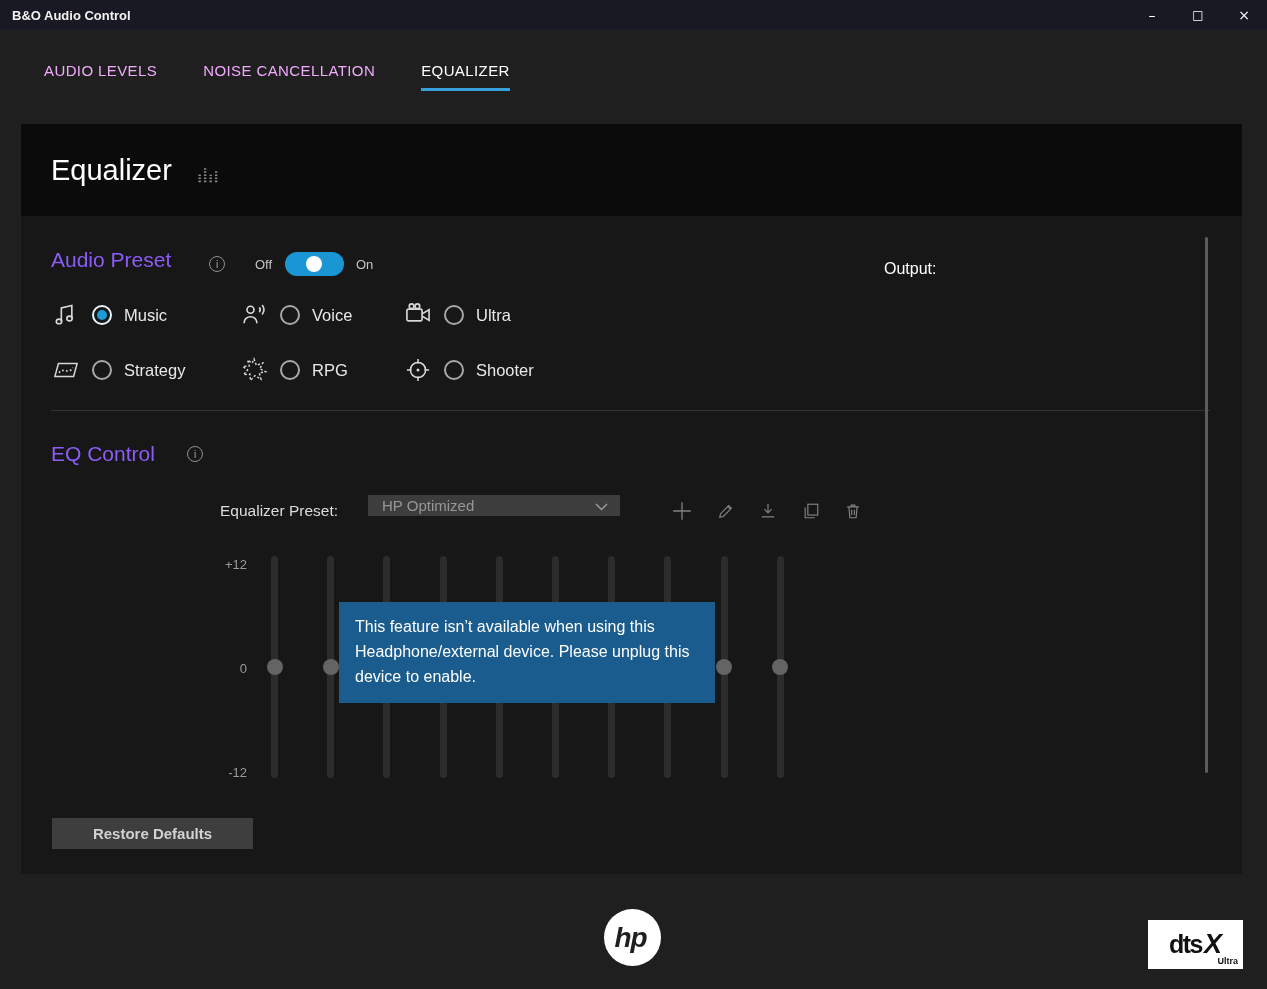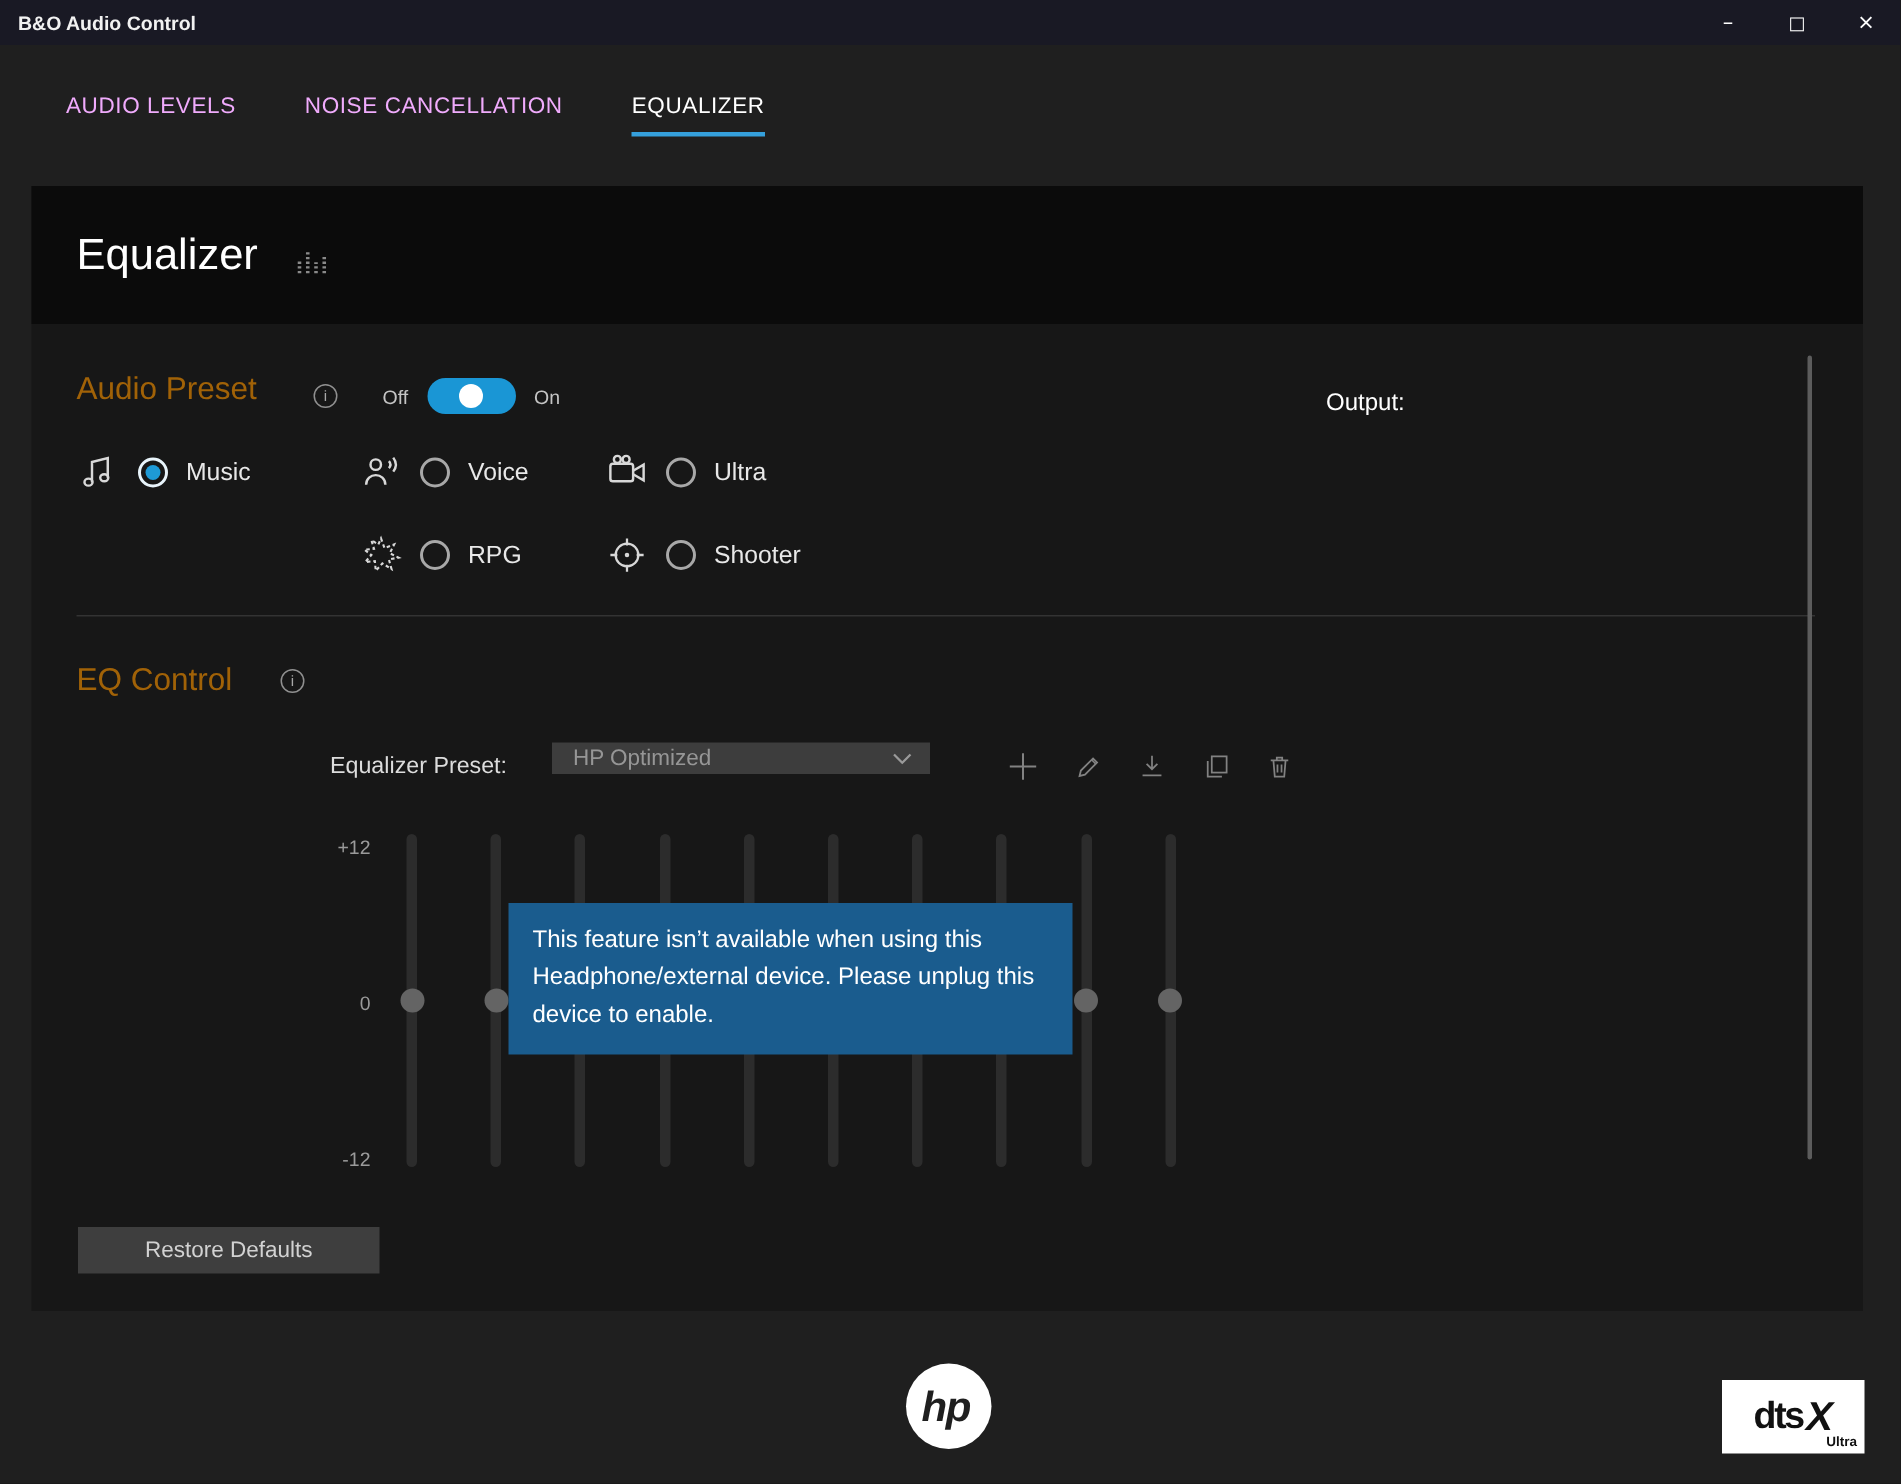"Audio Preset" .section-title { color: #a16207 -> #8b5cf6 }
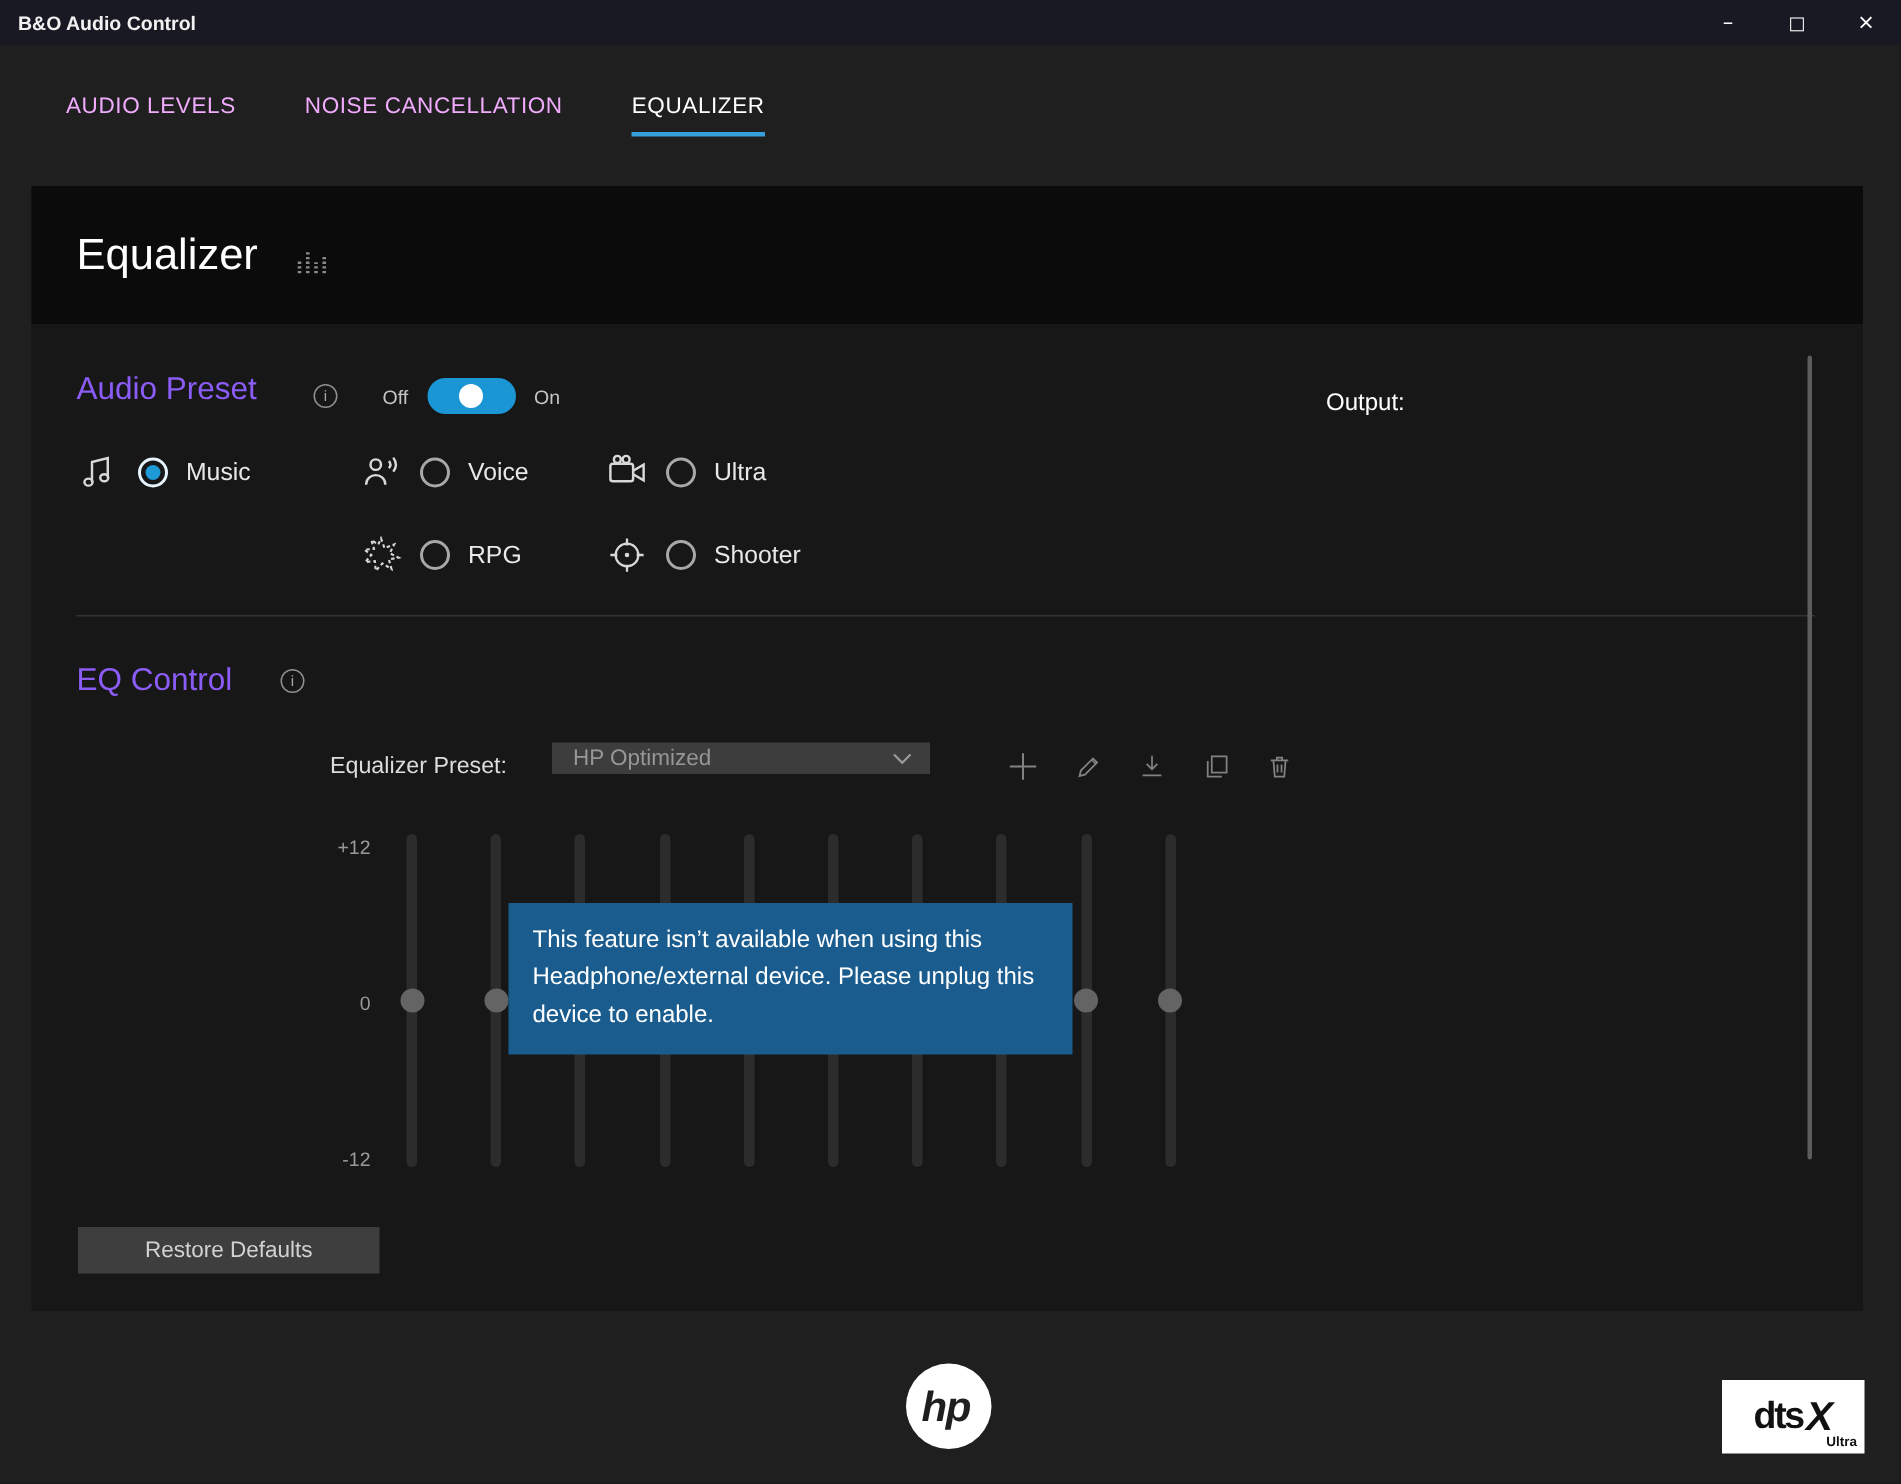"Strategy" div.preset-item { html: none -> <div> <span> <svg> <path></path> <path></path> </svg> </span> <span></span> <span>Strategy</span> </div> }
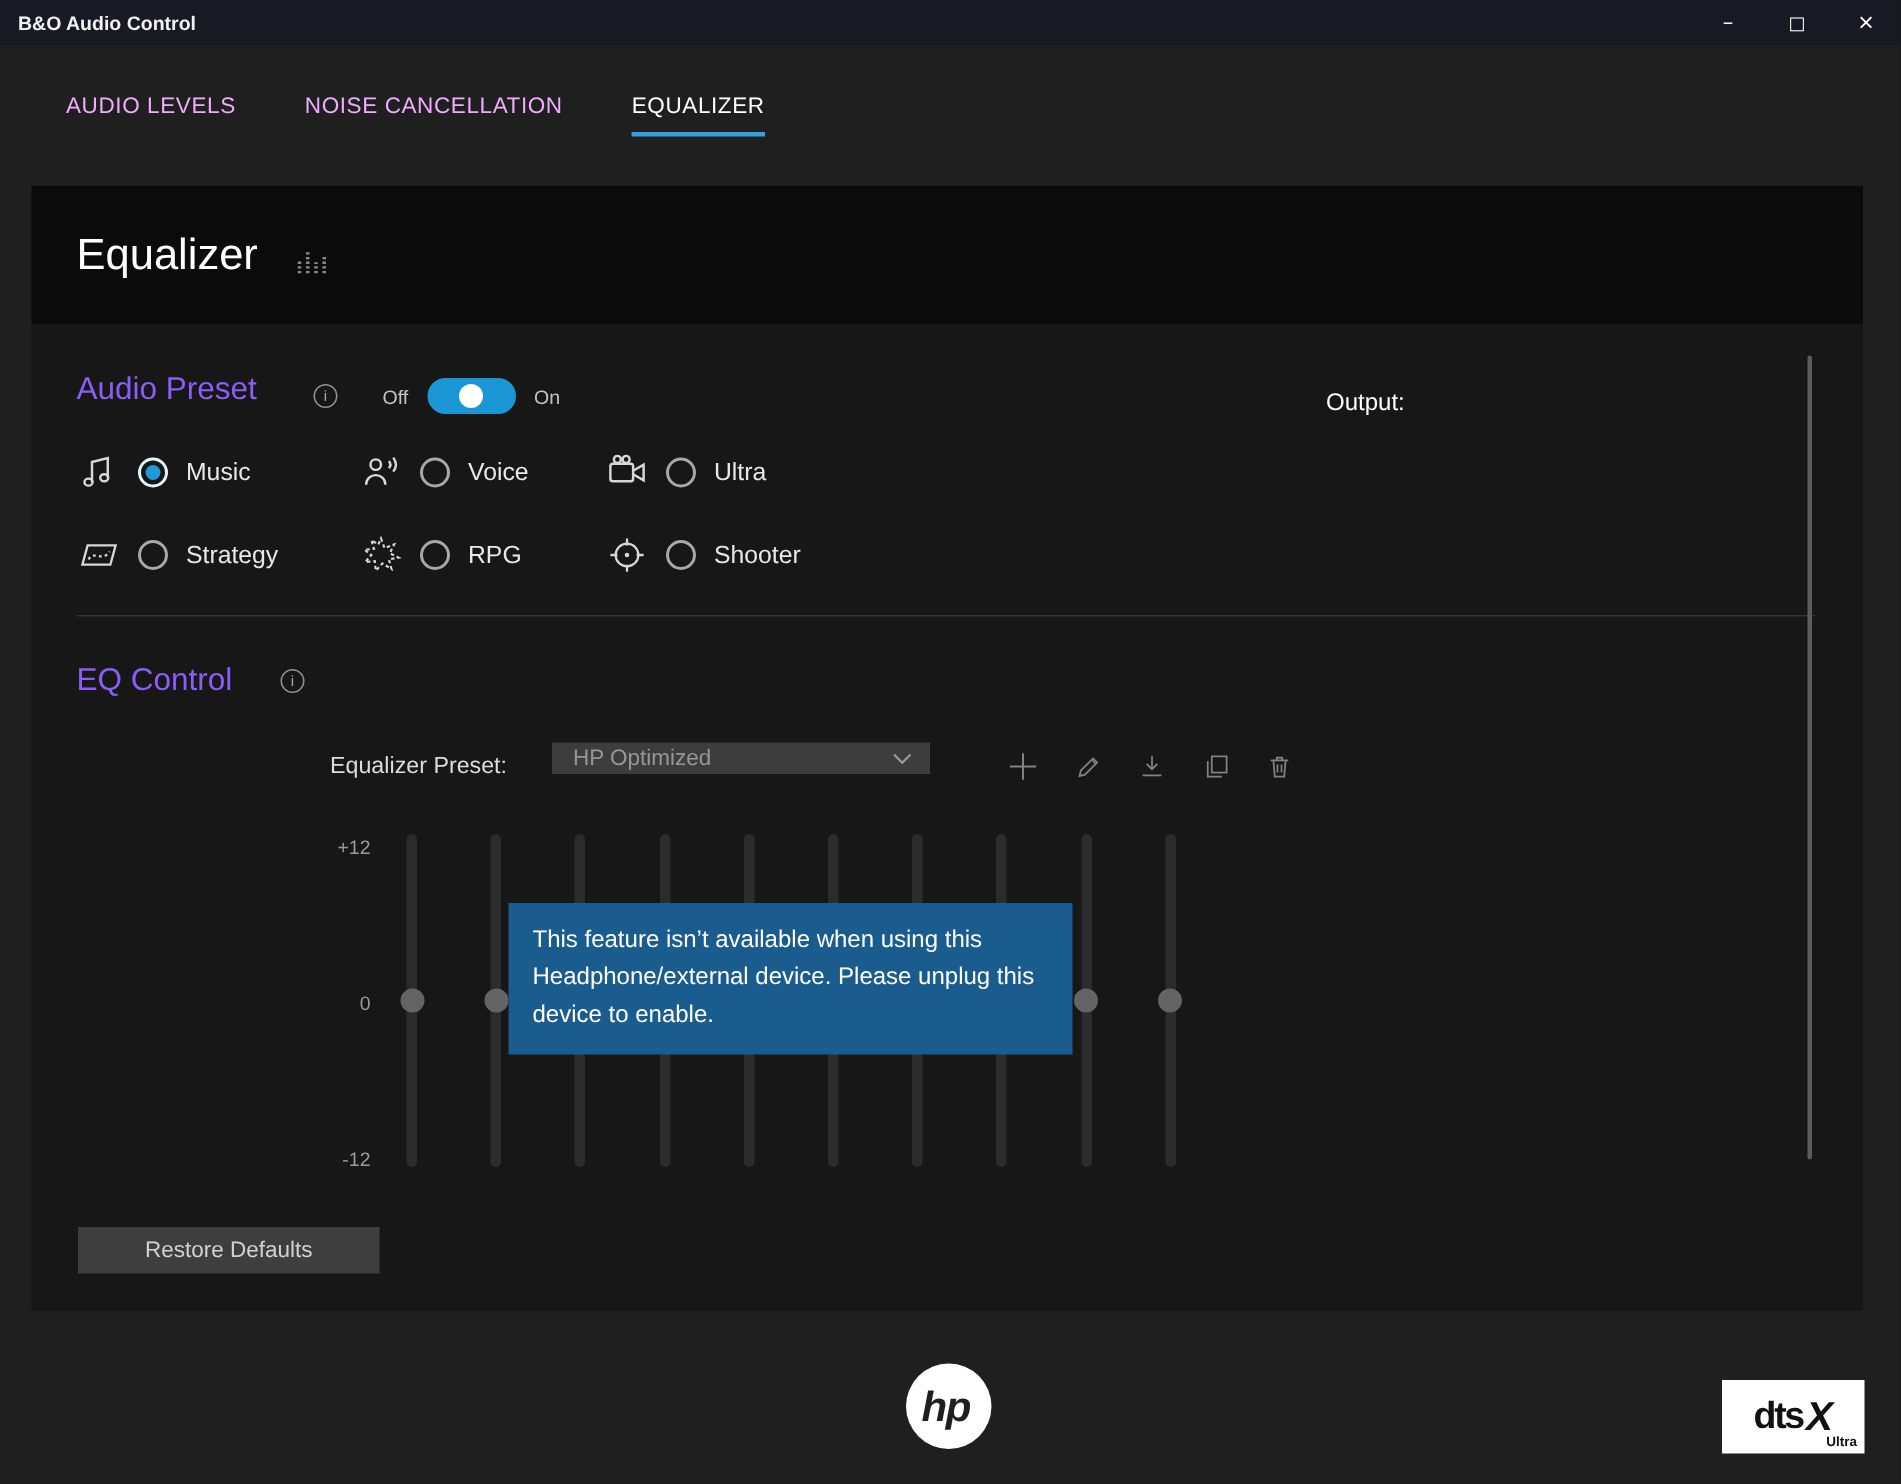"Restore Defaults" .restore-btn { font-weight: none -> bold }
